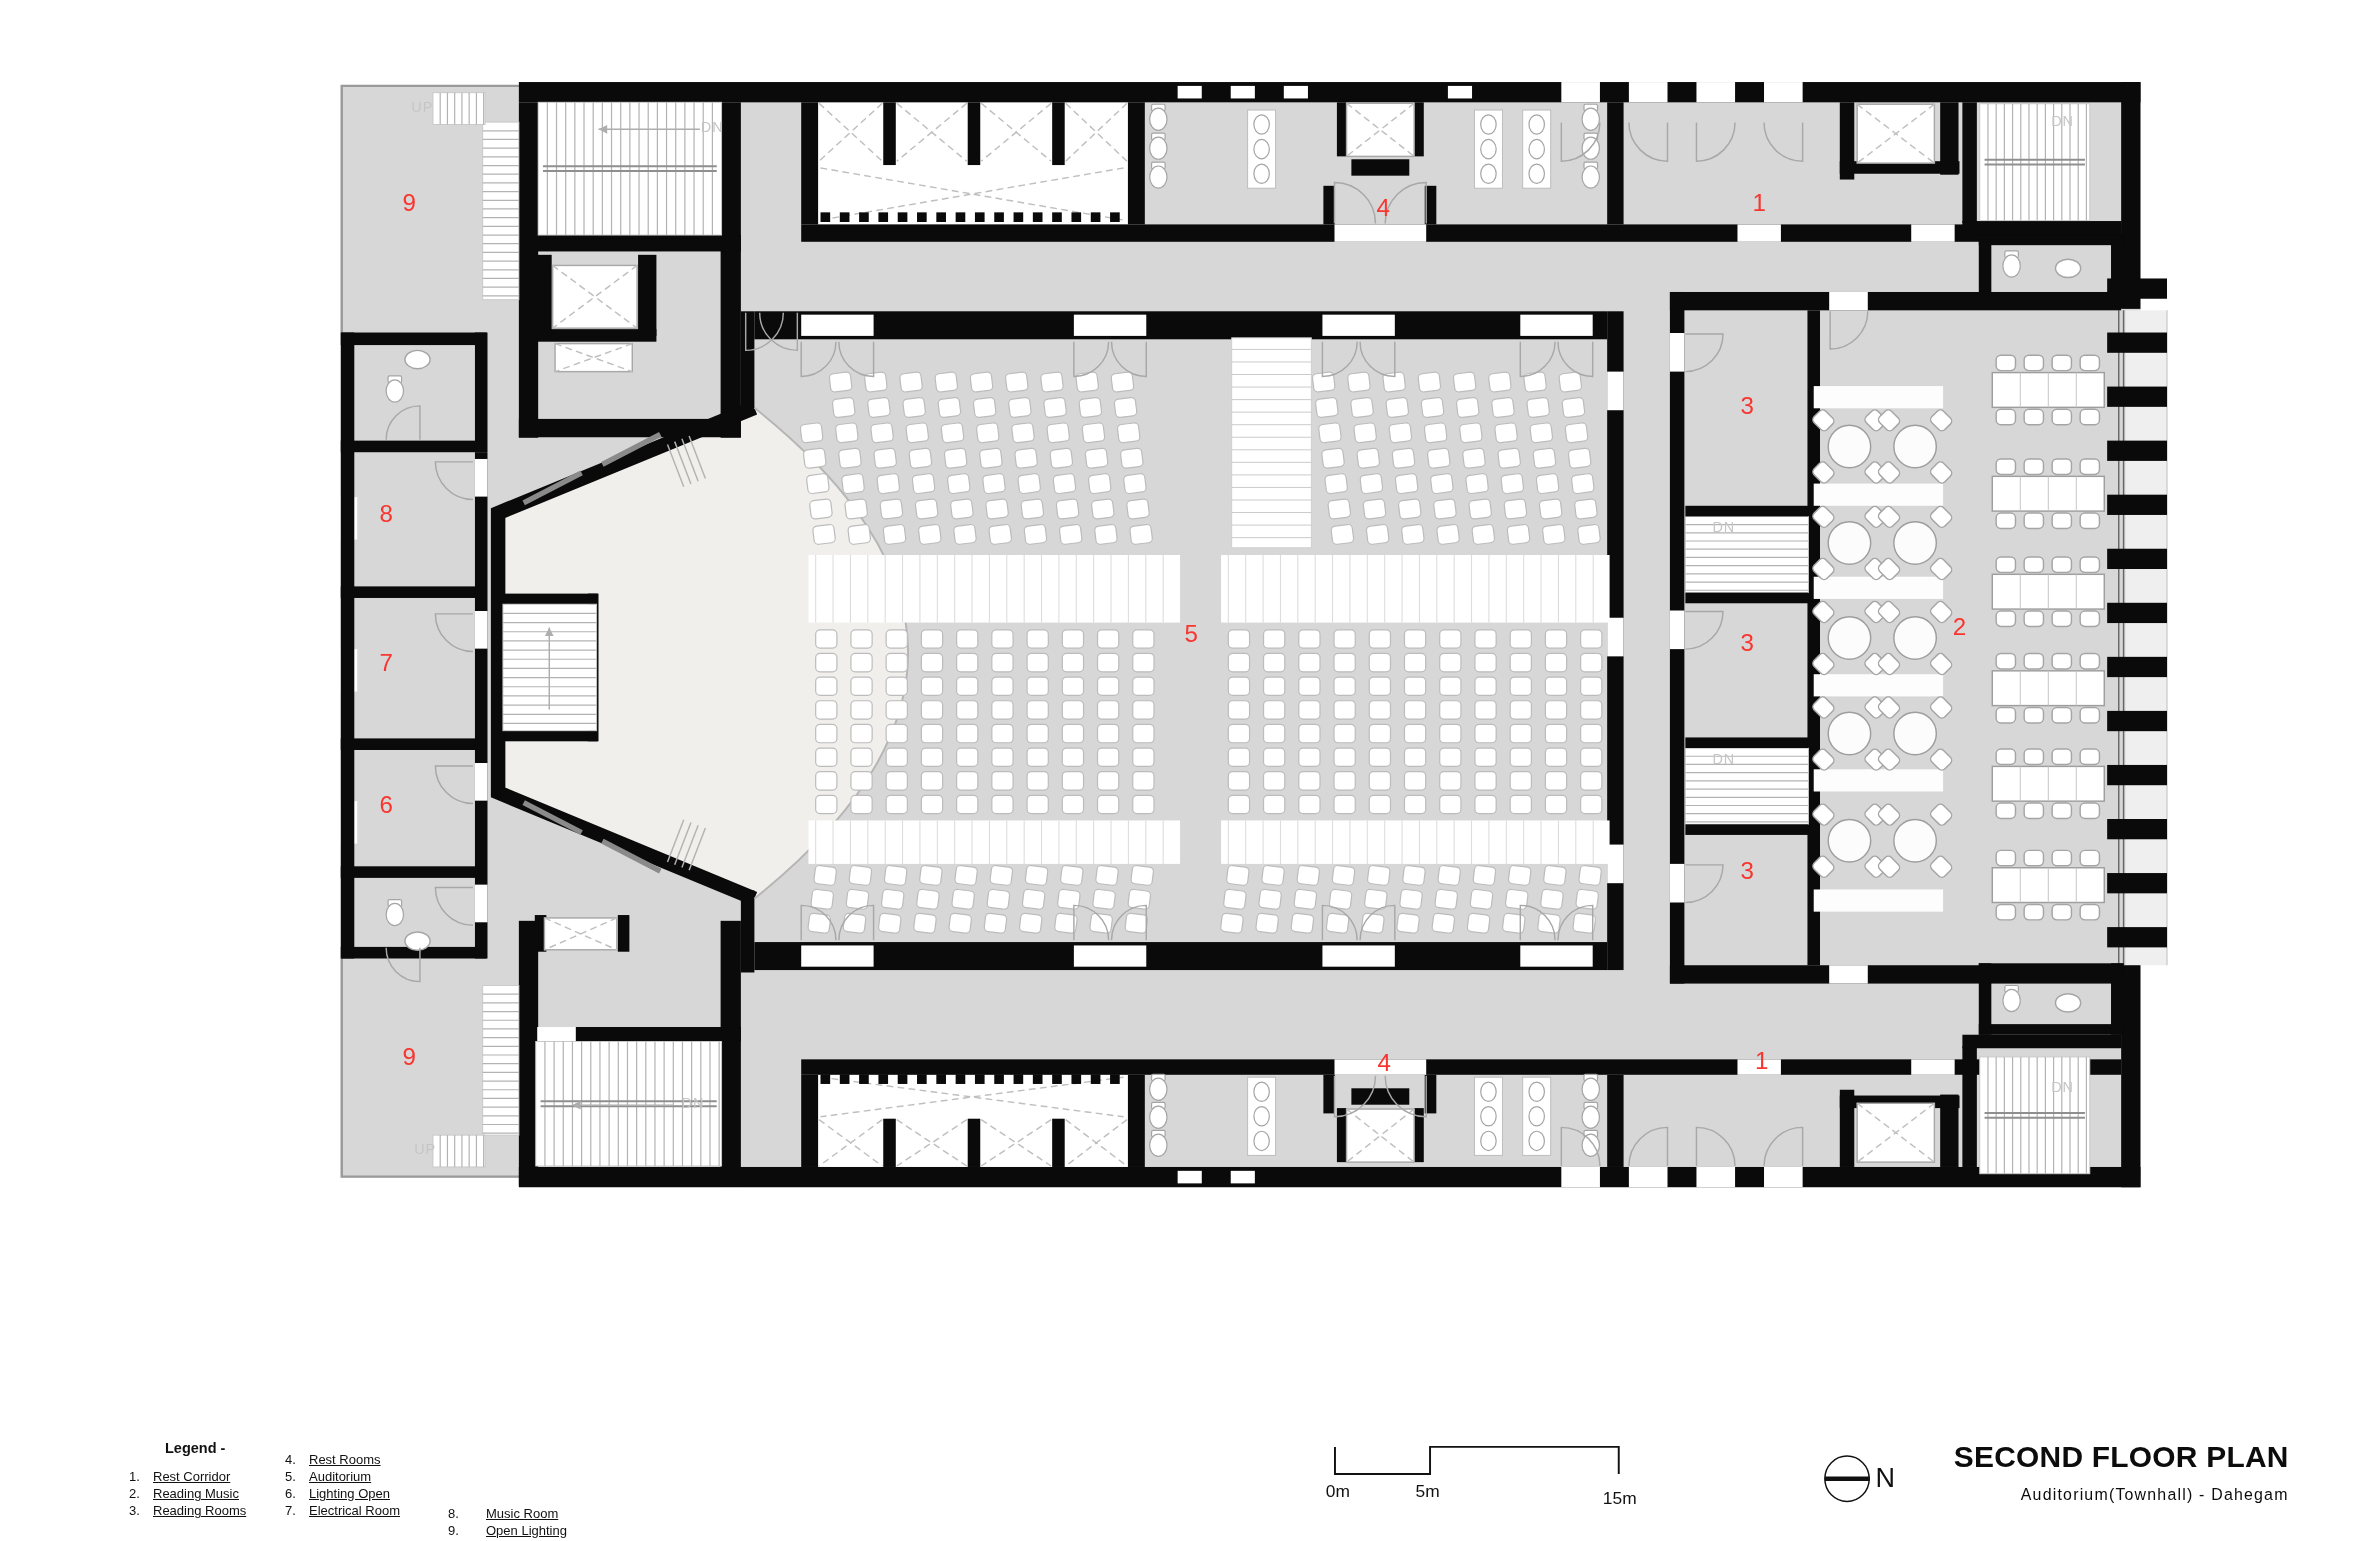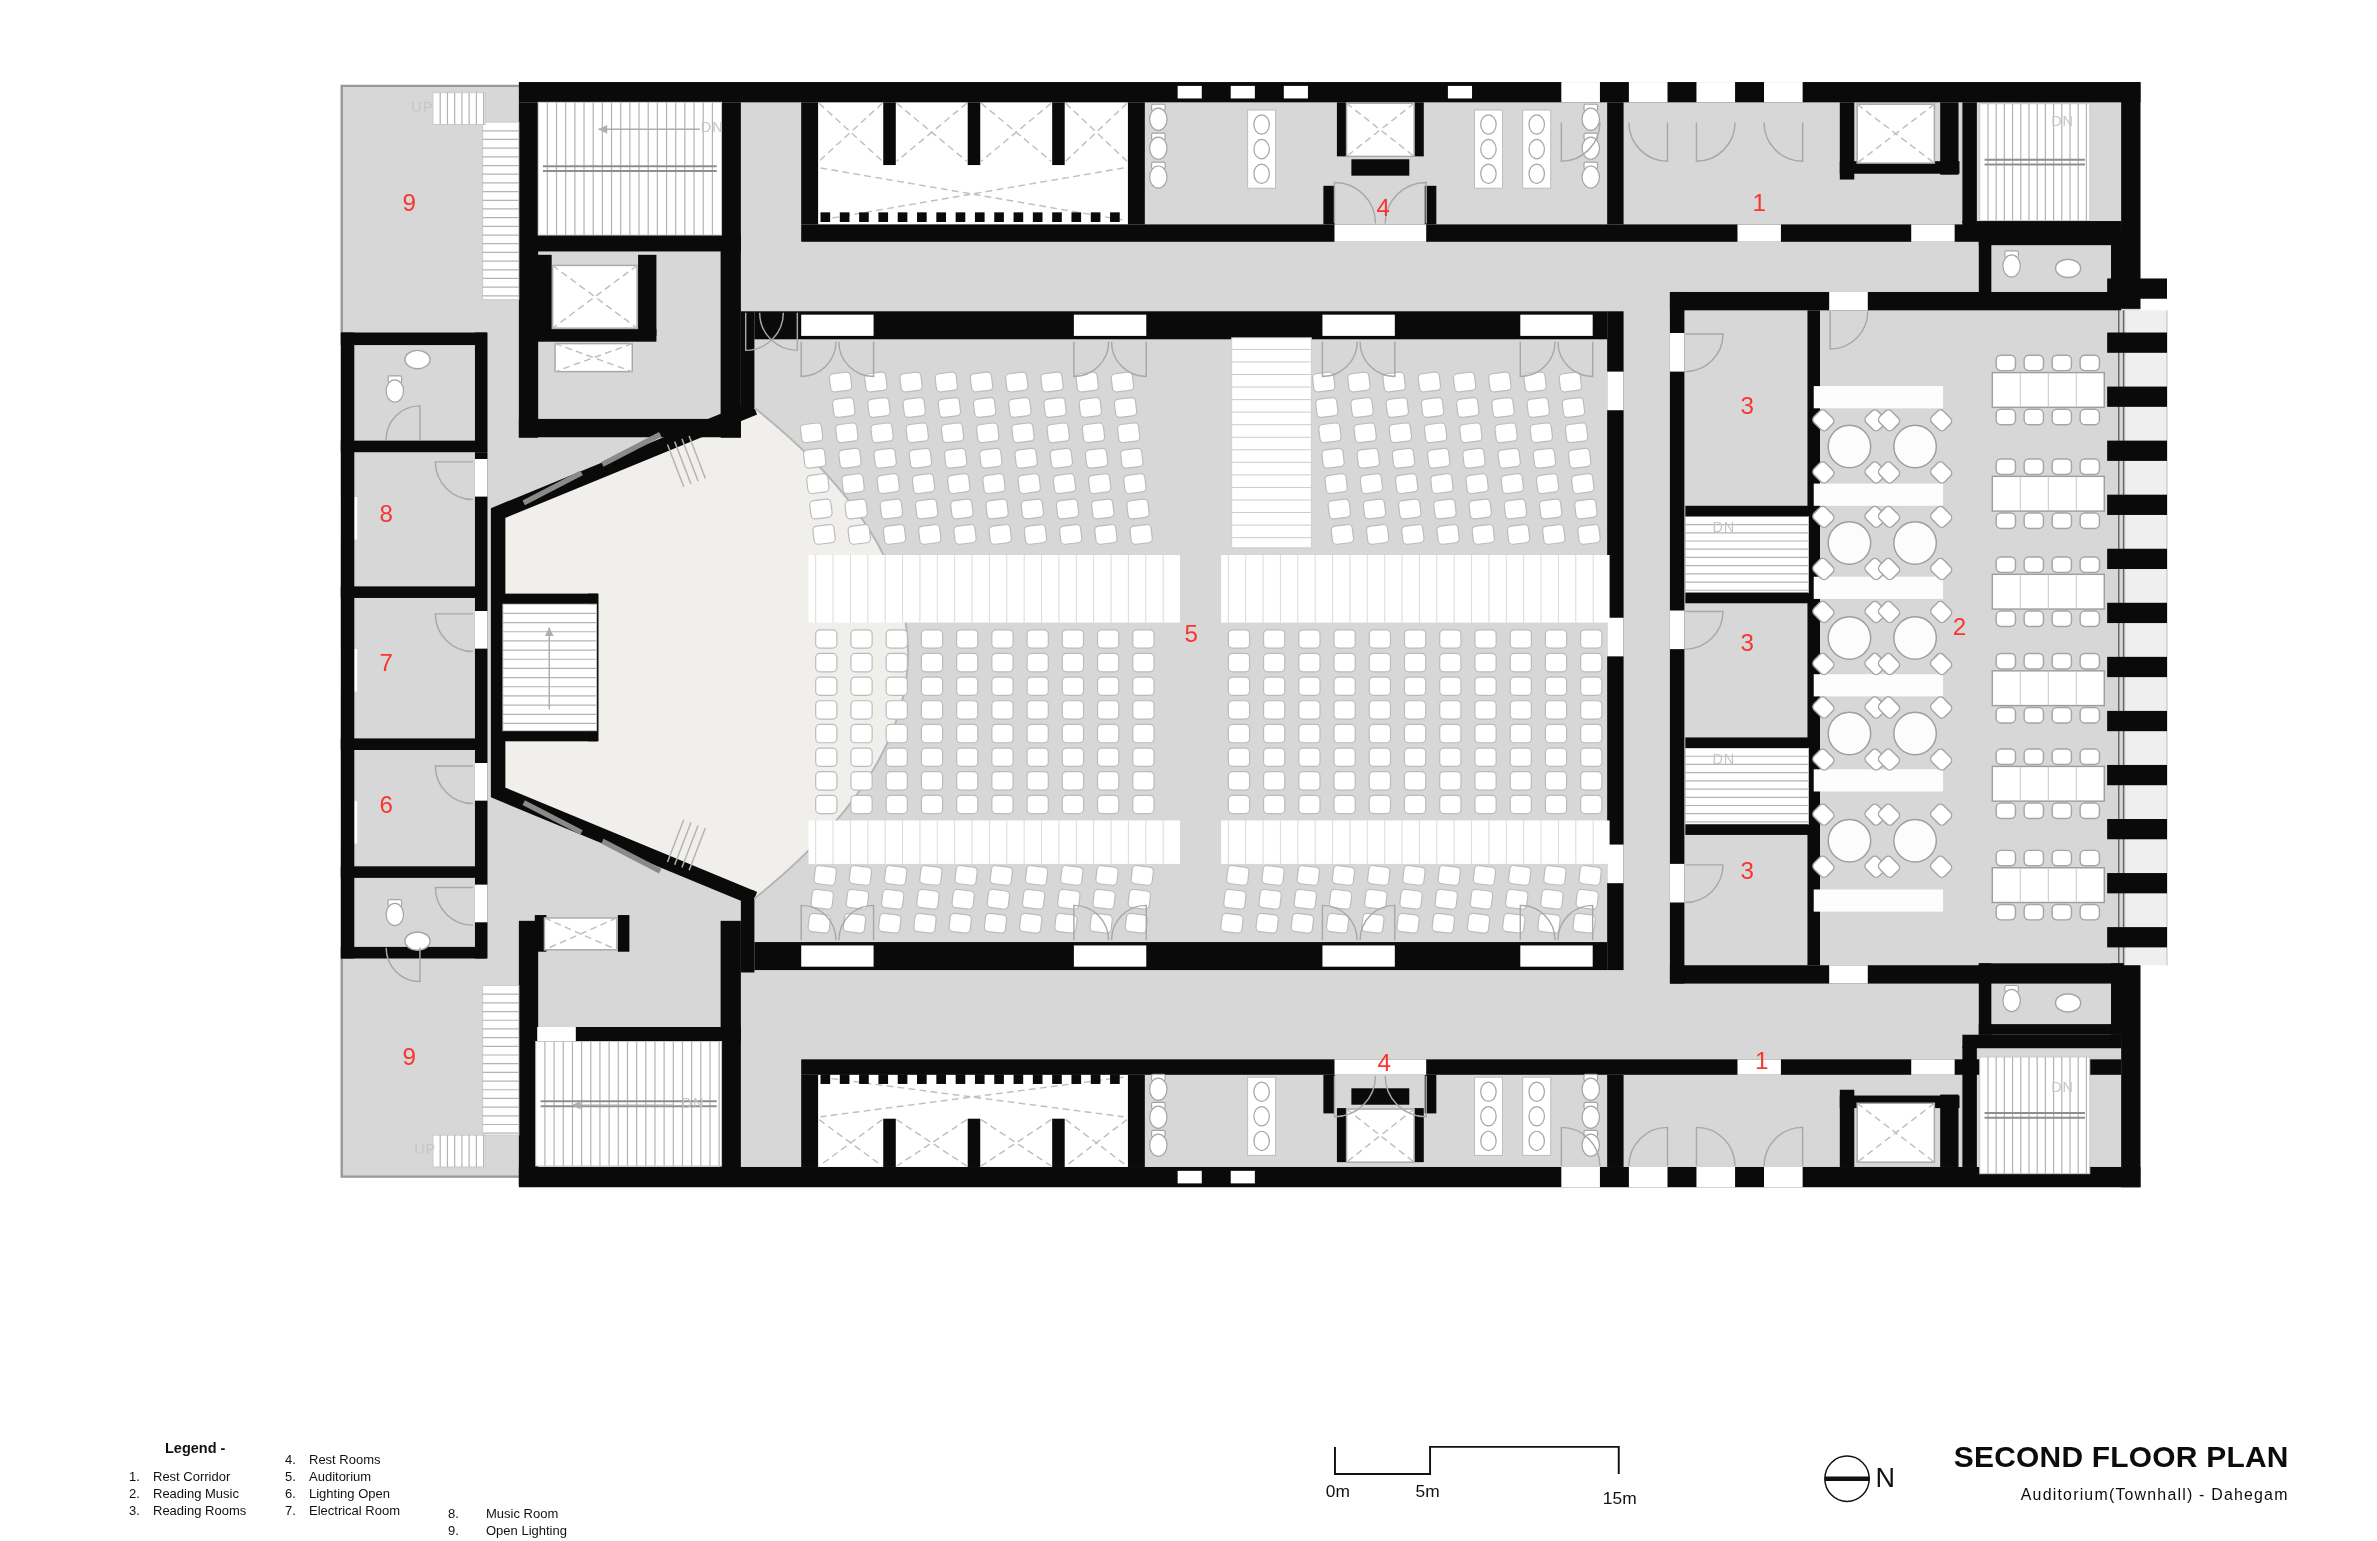"4. Rest Rooms" .lg-col { text-decoration: none -> underline }
